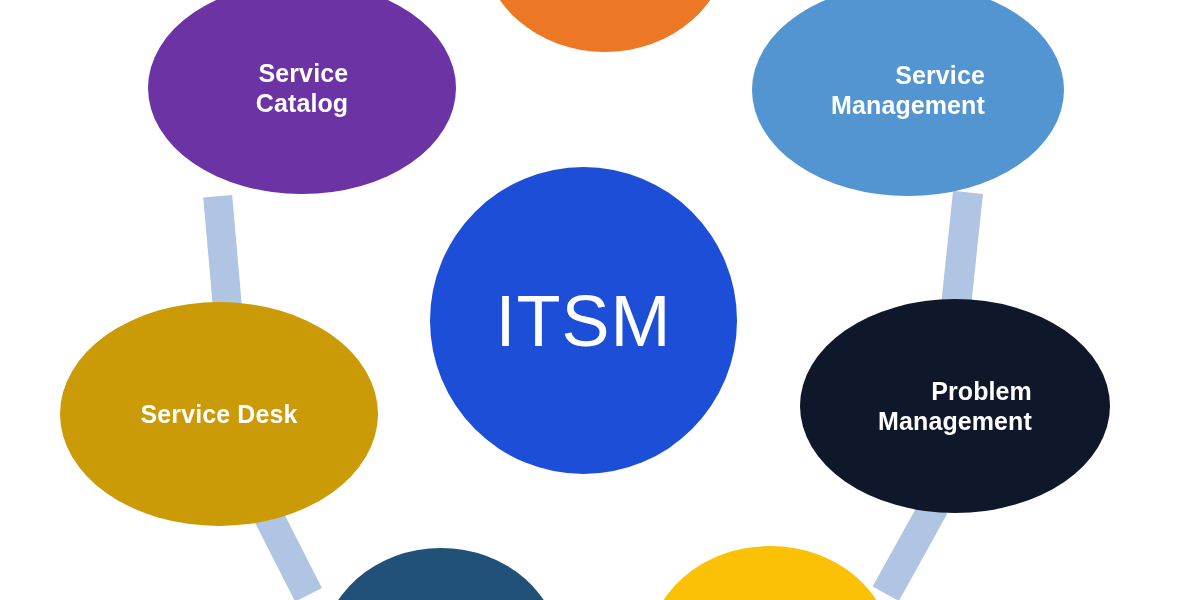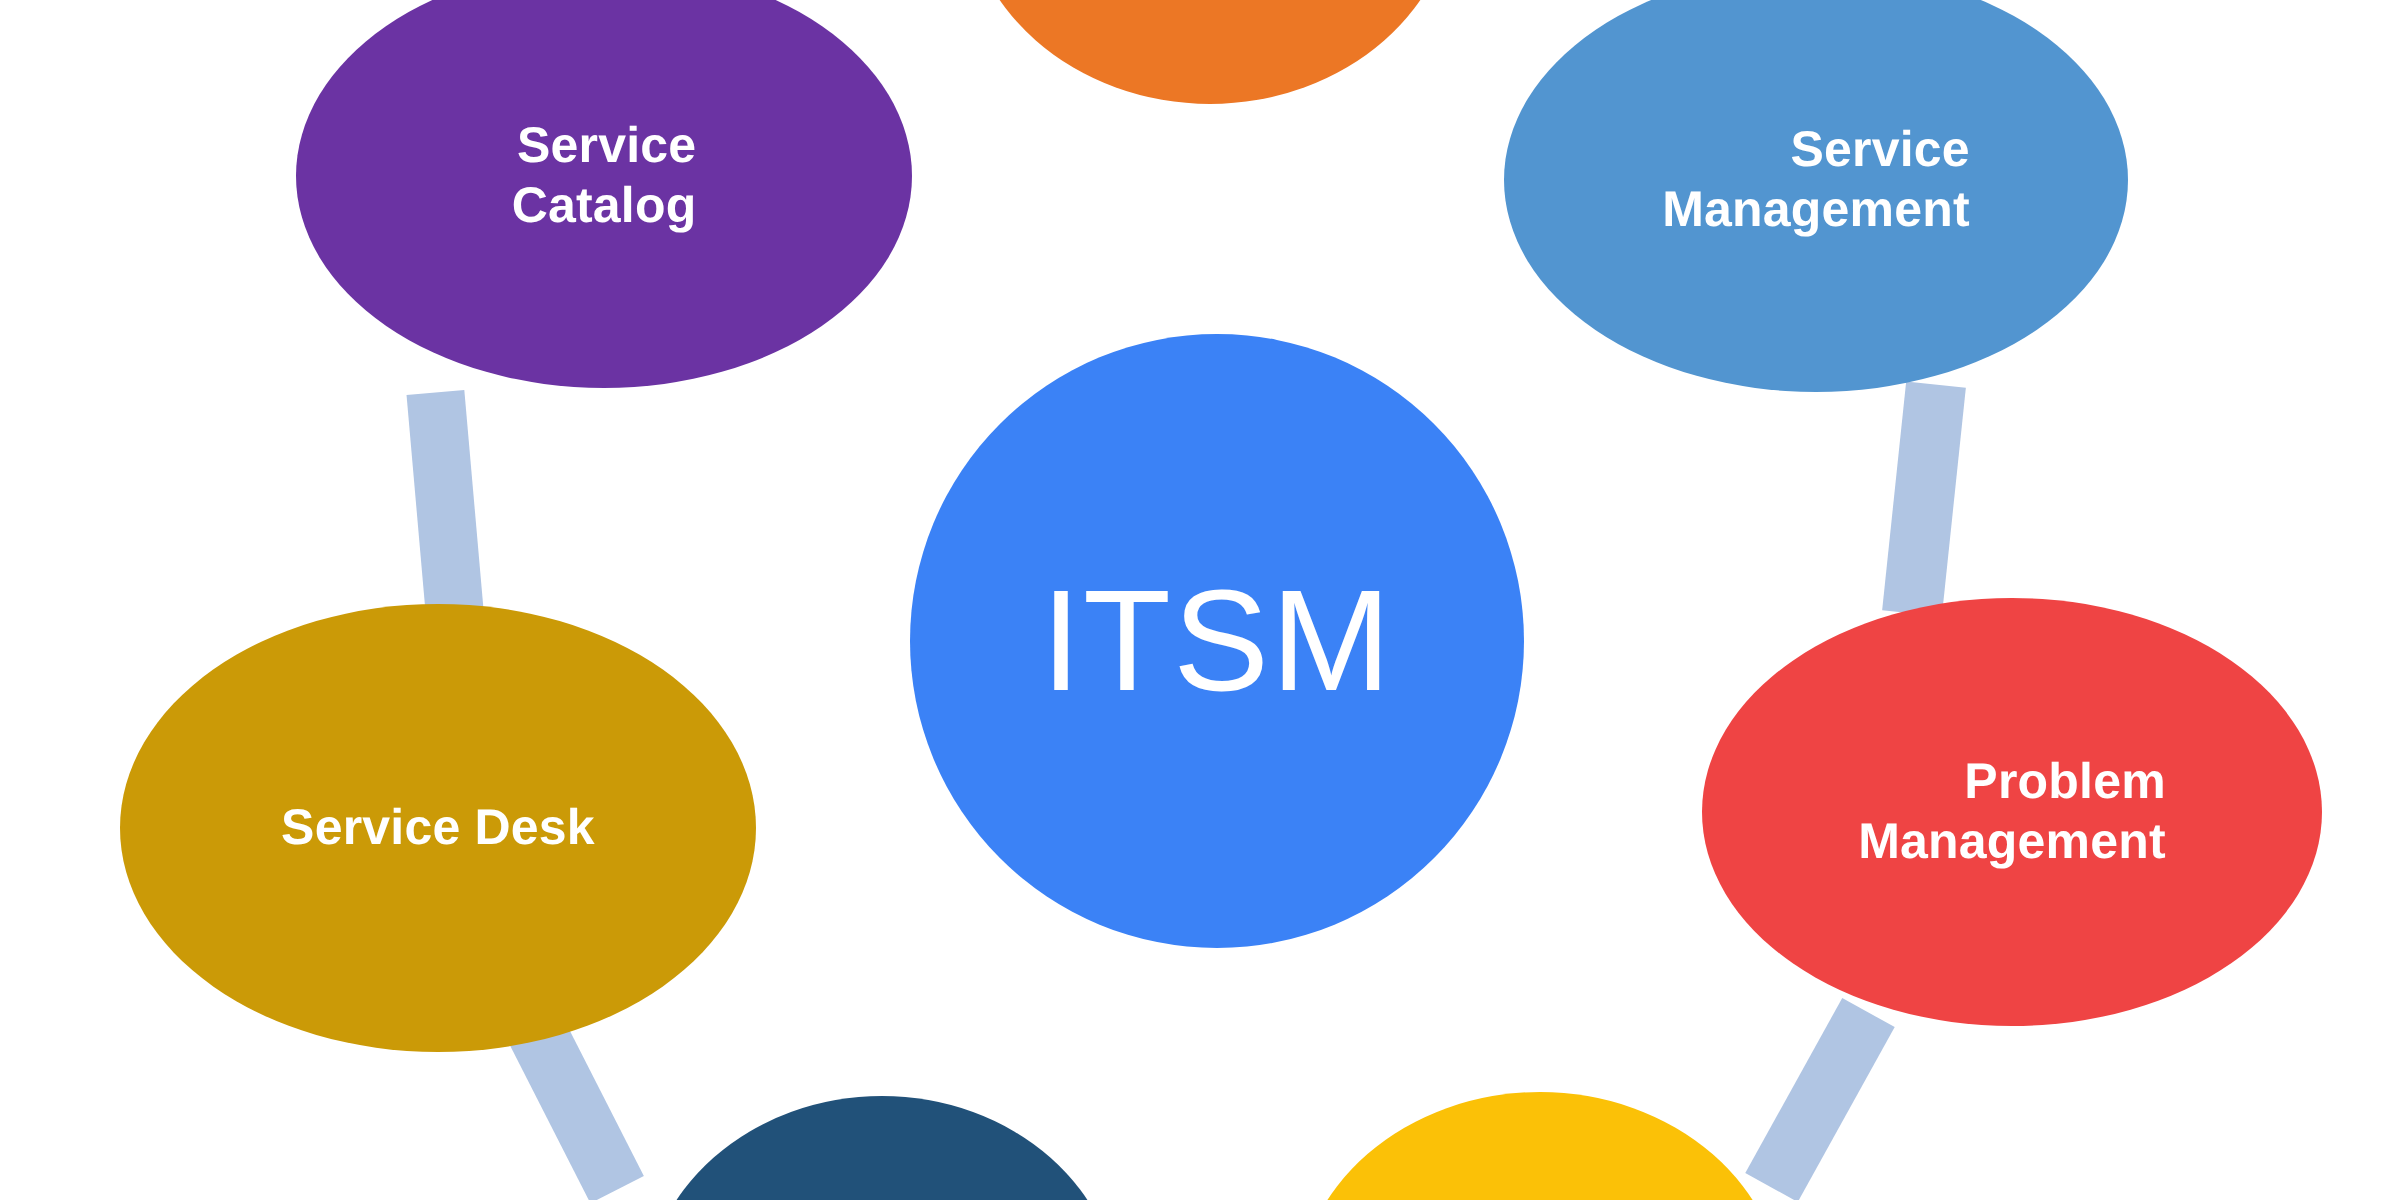"ITSM" div.node { background: #3b82f6 -> #1d4ed8; left: 455px -> 430px }
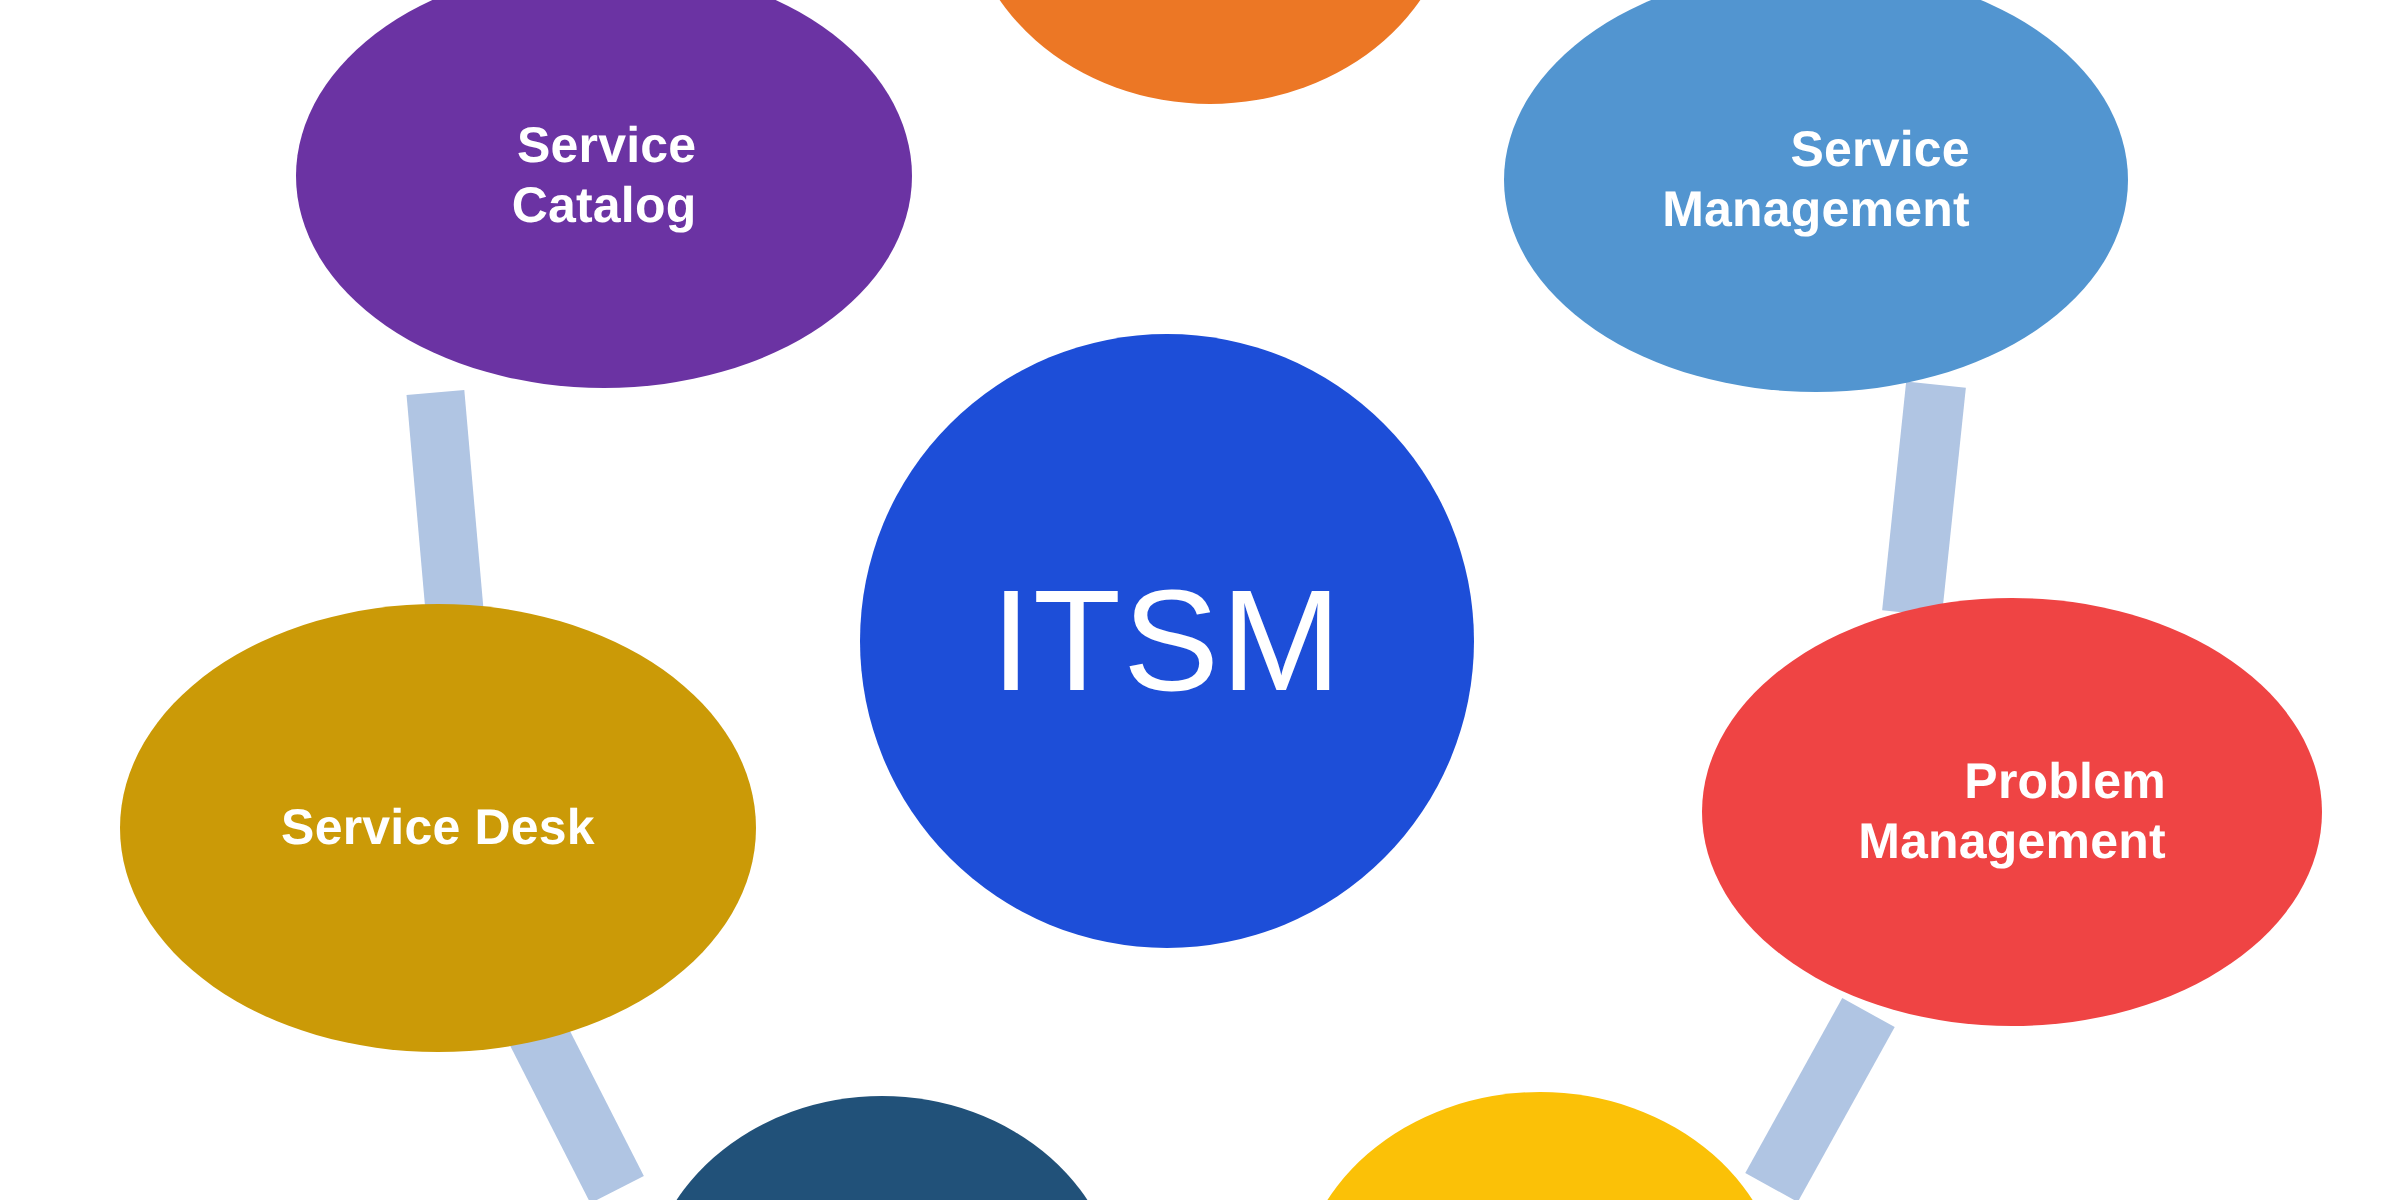"Problem" div.node { background: #ef4444 -> #0f172a; left: 851px -> 800px }
